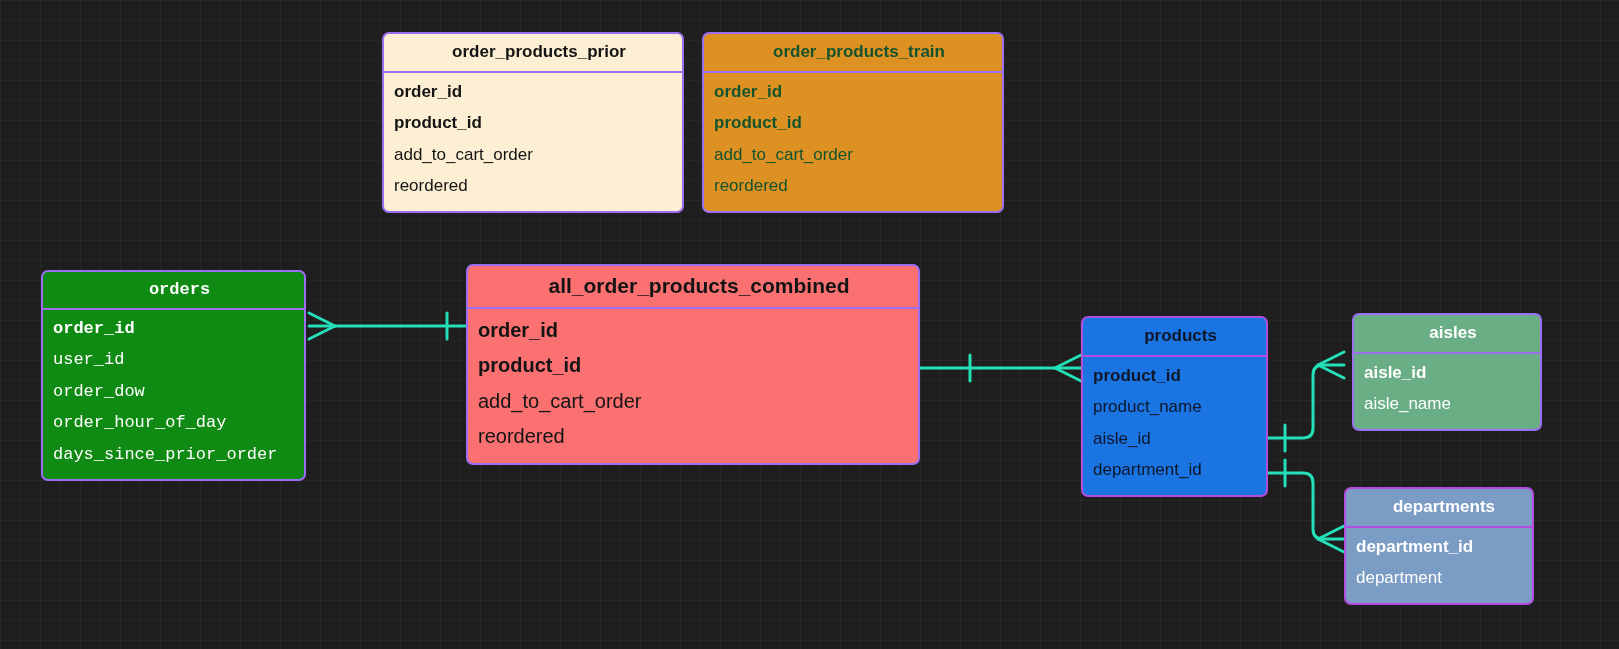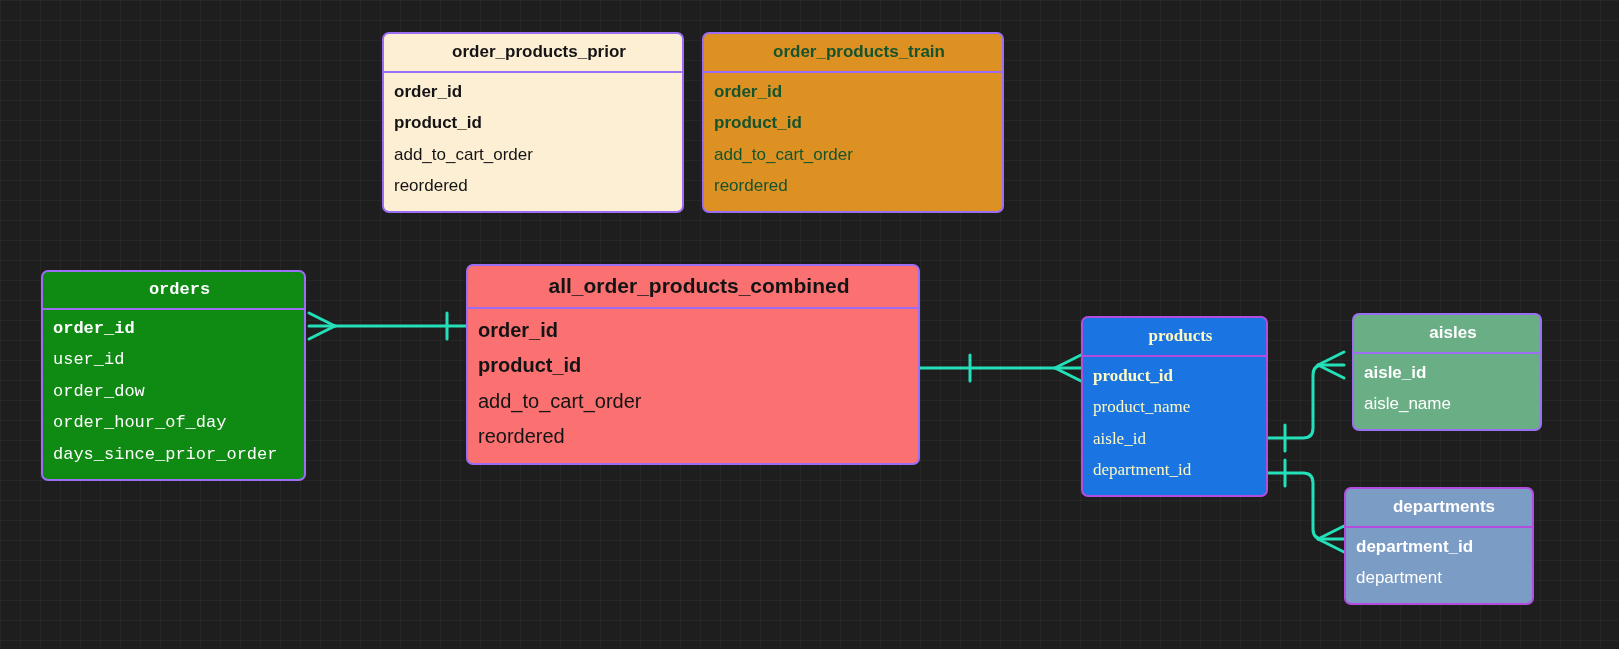"products" .pal-blue .entity-title, .pal-blue .field { color: #fef9c3 -> #0f172a; font-family: Liberation Serif, serif -> none }
